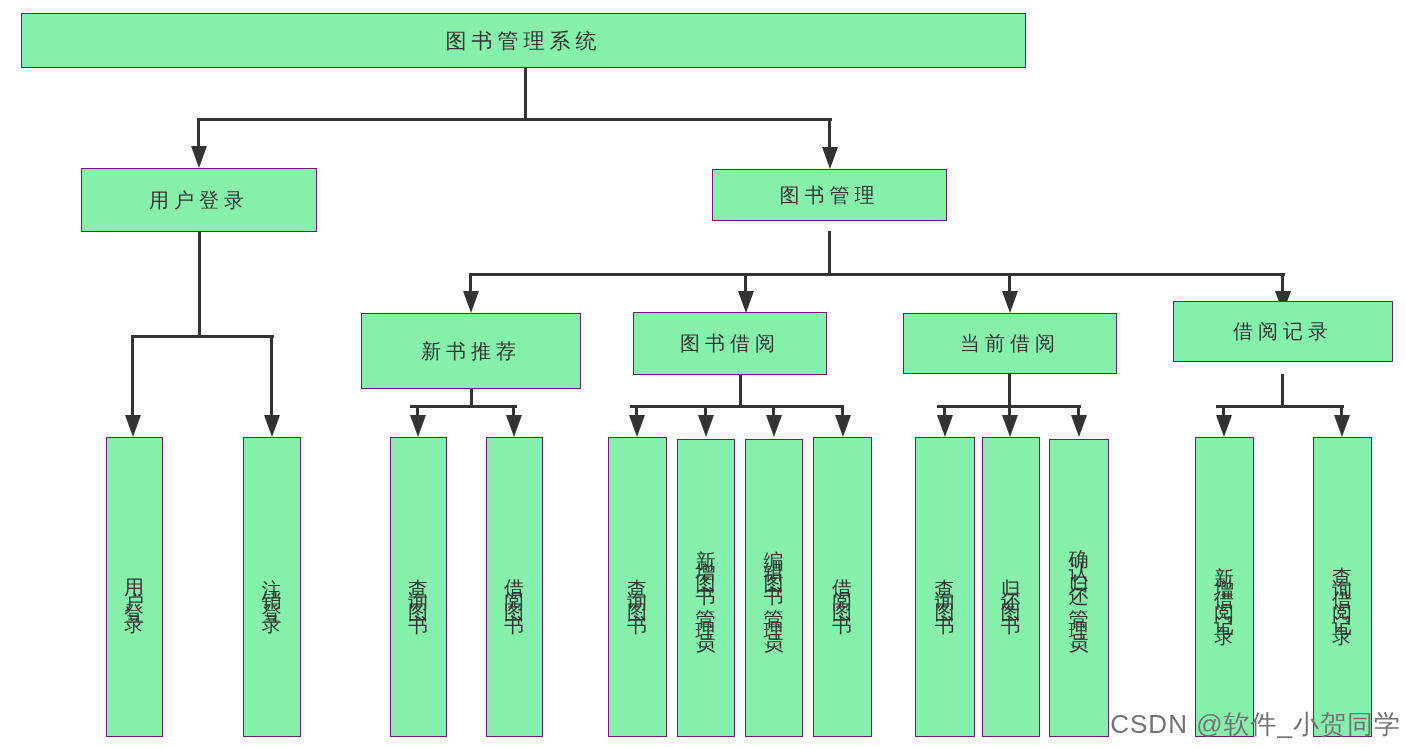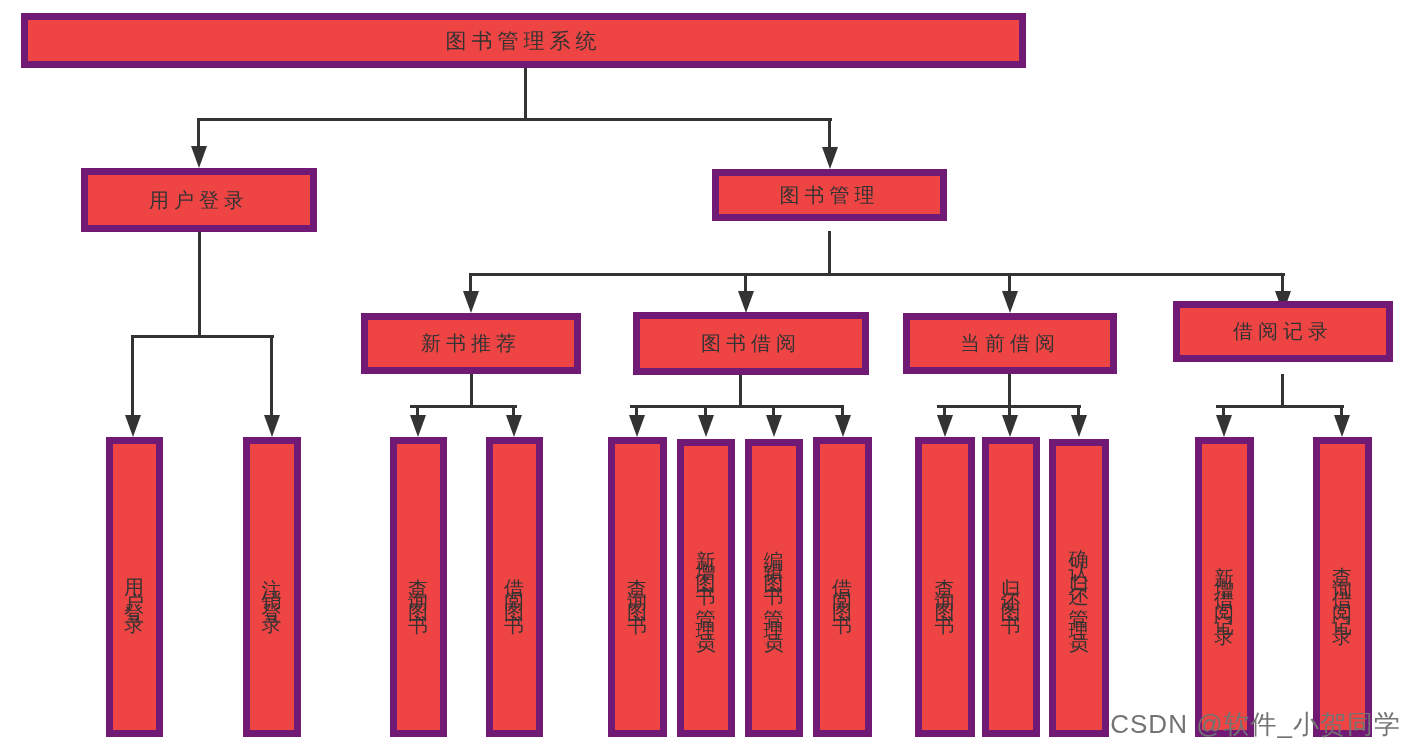"图书管理系统" .box { background: #ef4444 -> #86efac; border: 7px solid #701a75 -> 1px solid #701a75 }
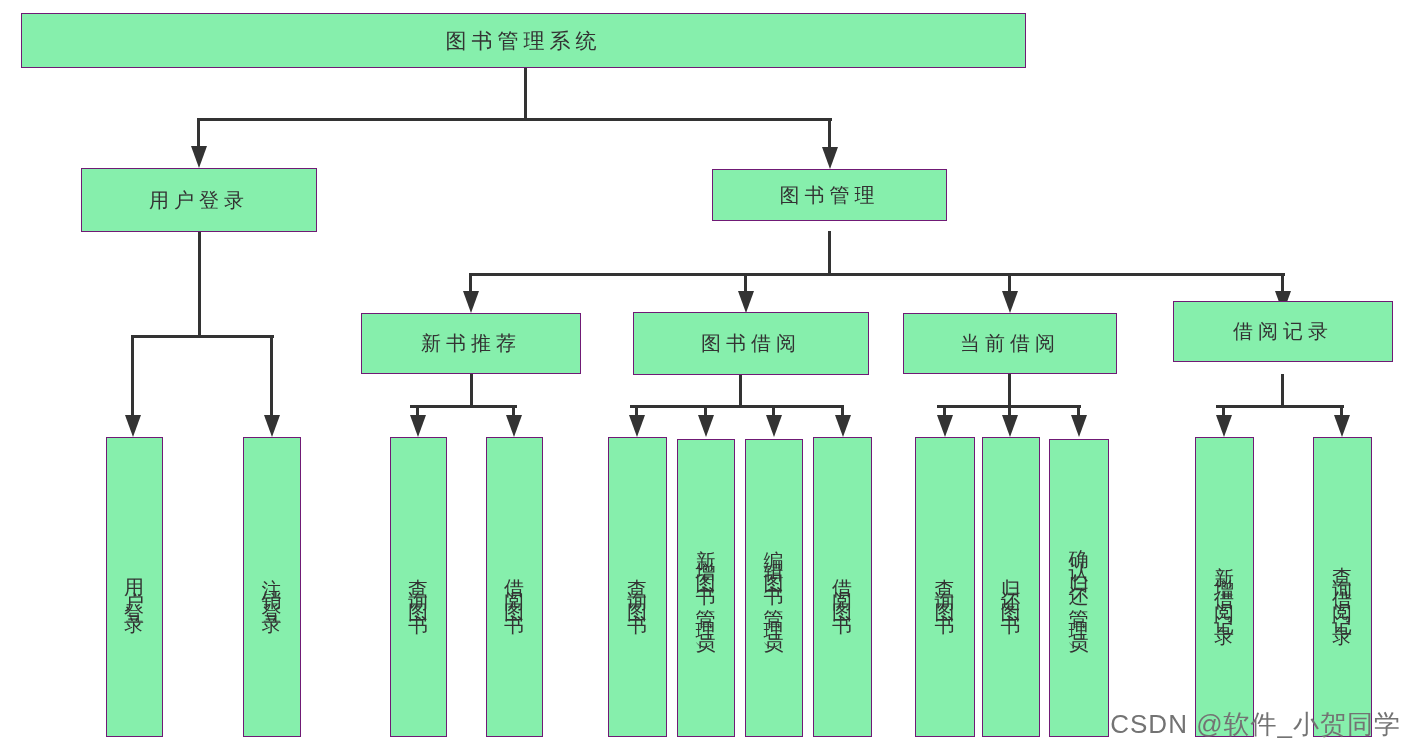"新书推荐" div.box { height: 61px -> 76px }
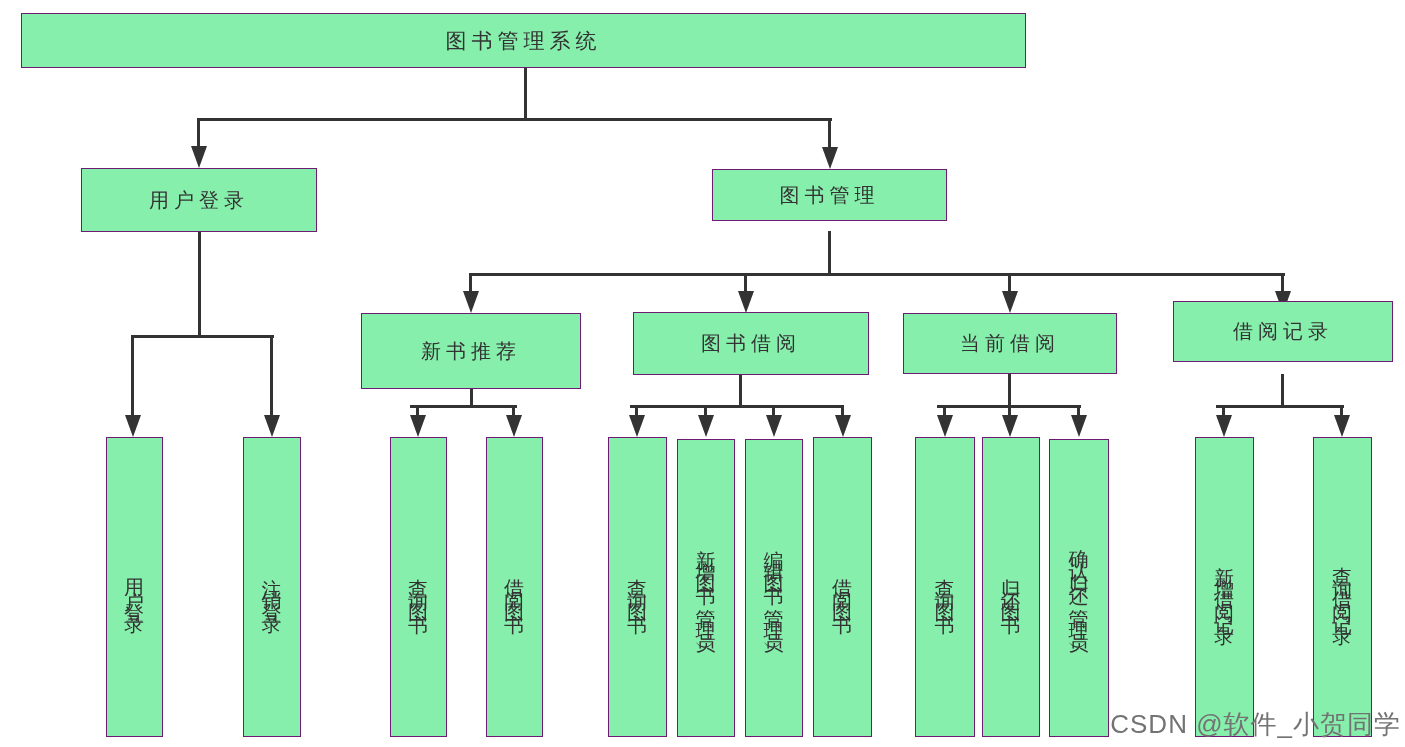"图书借阅" div.box { width: 236px -> 194px }
